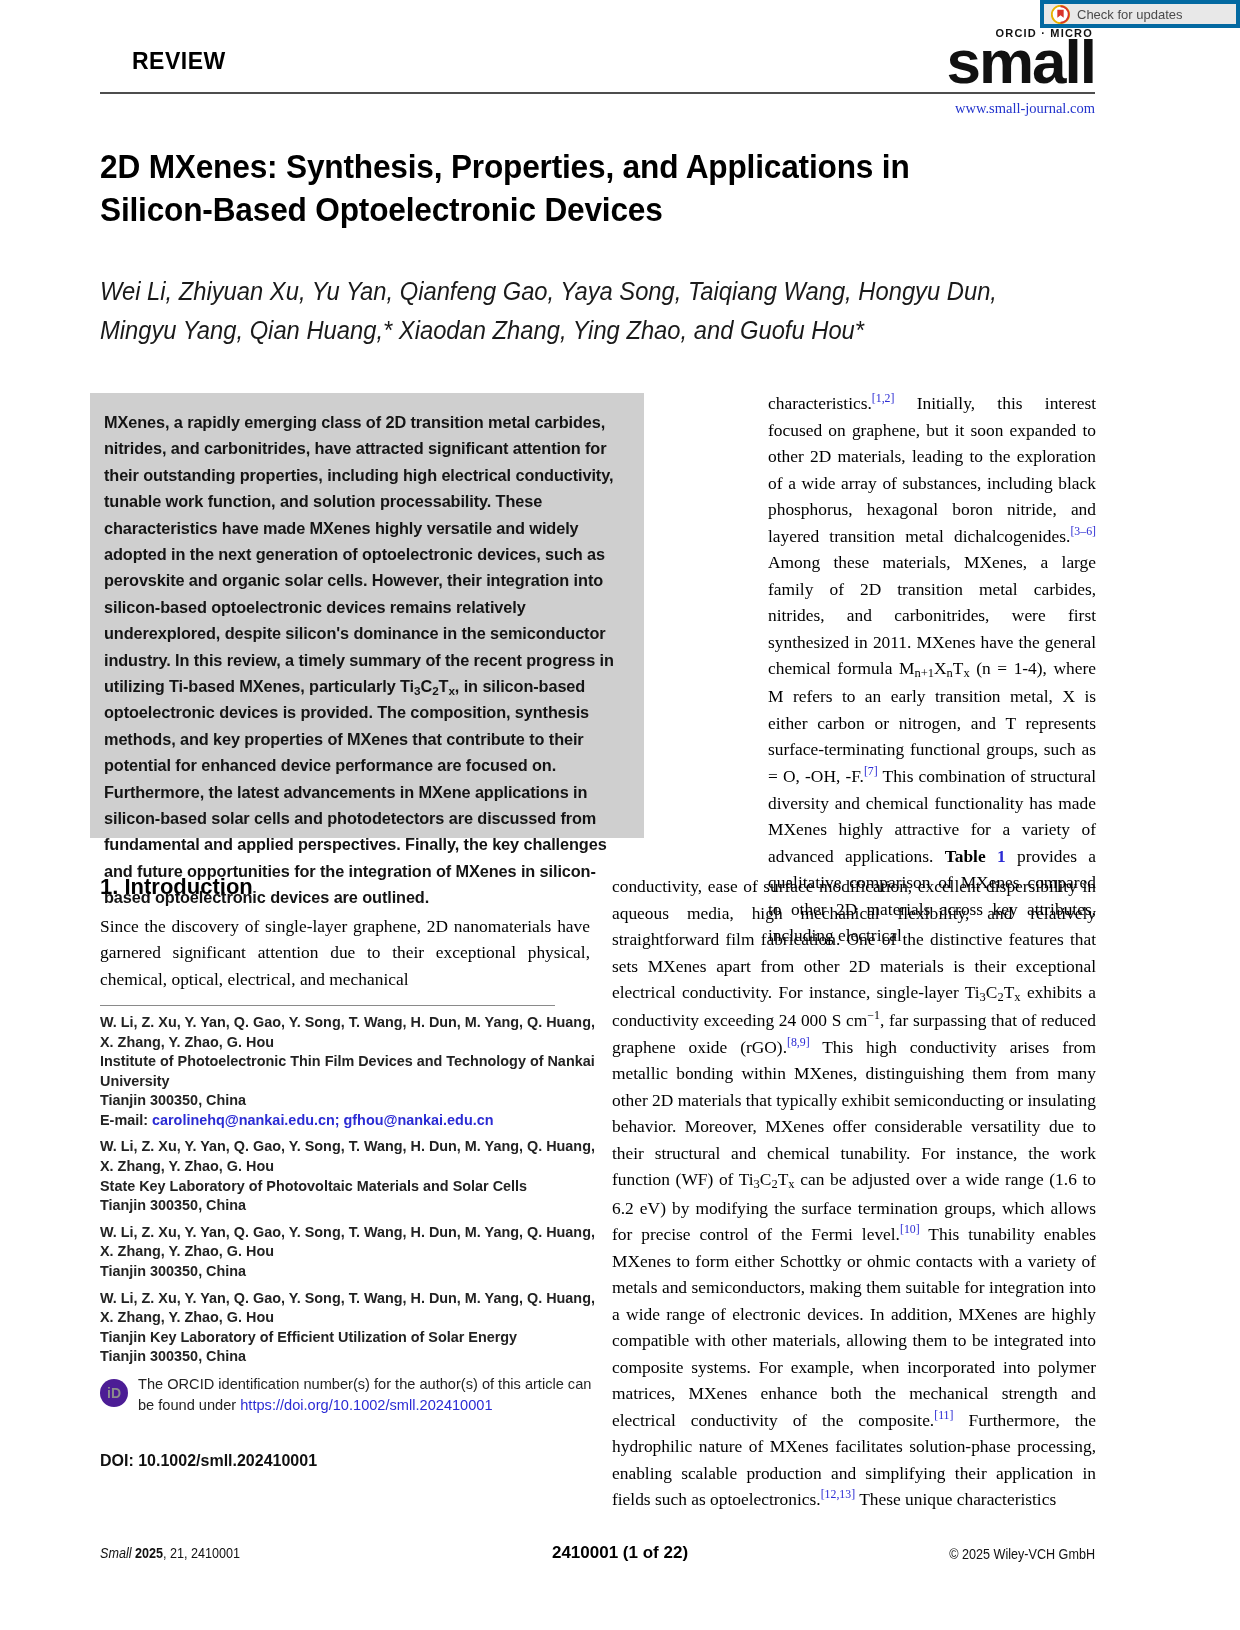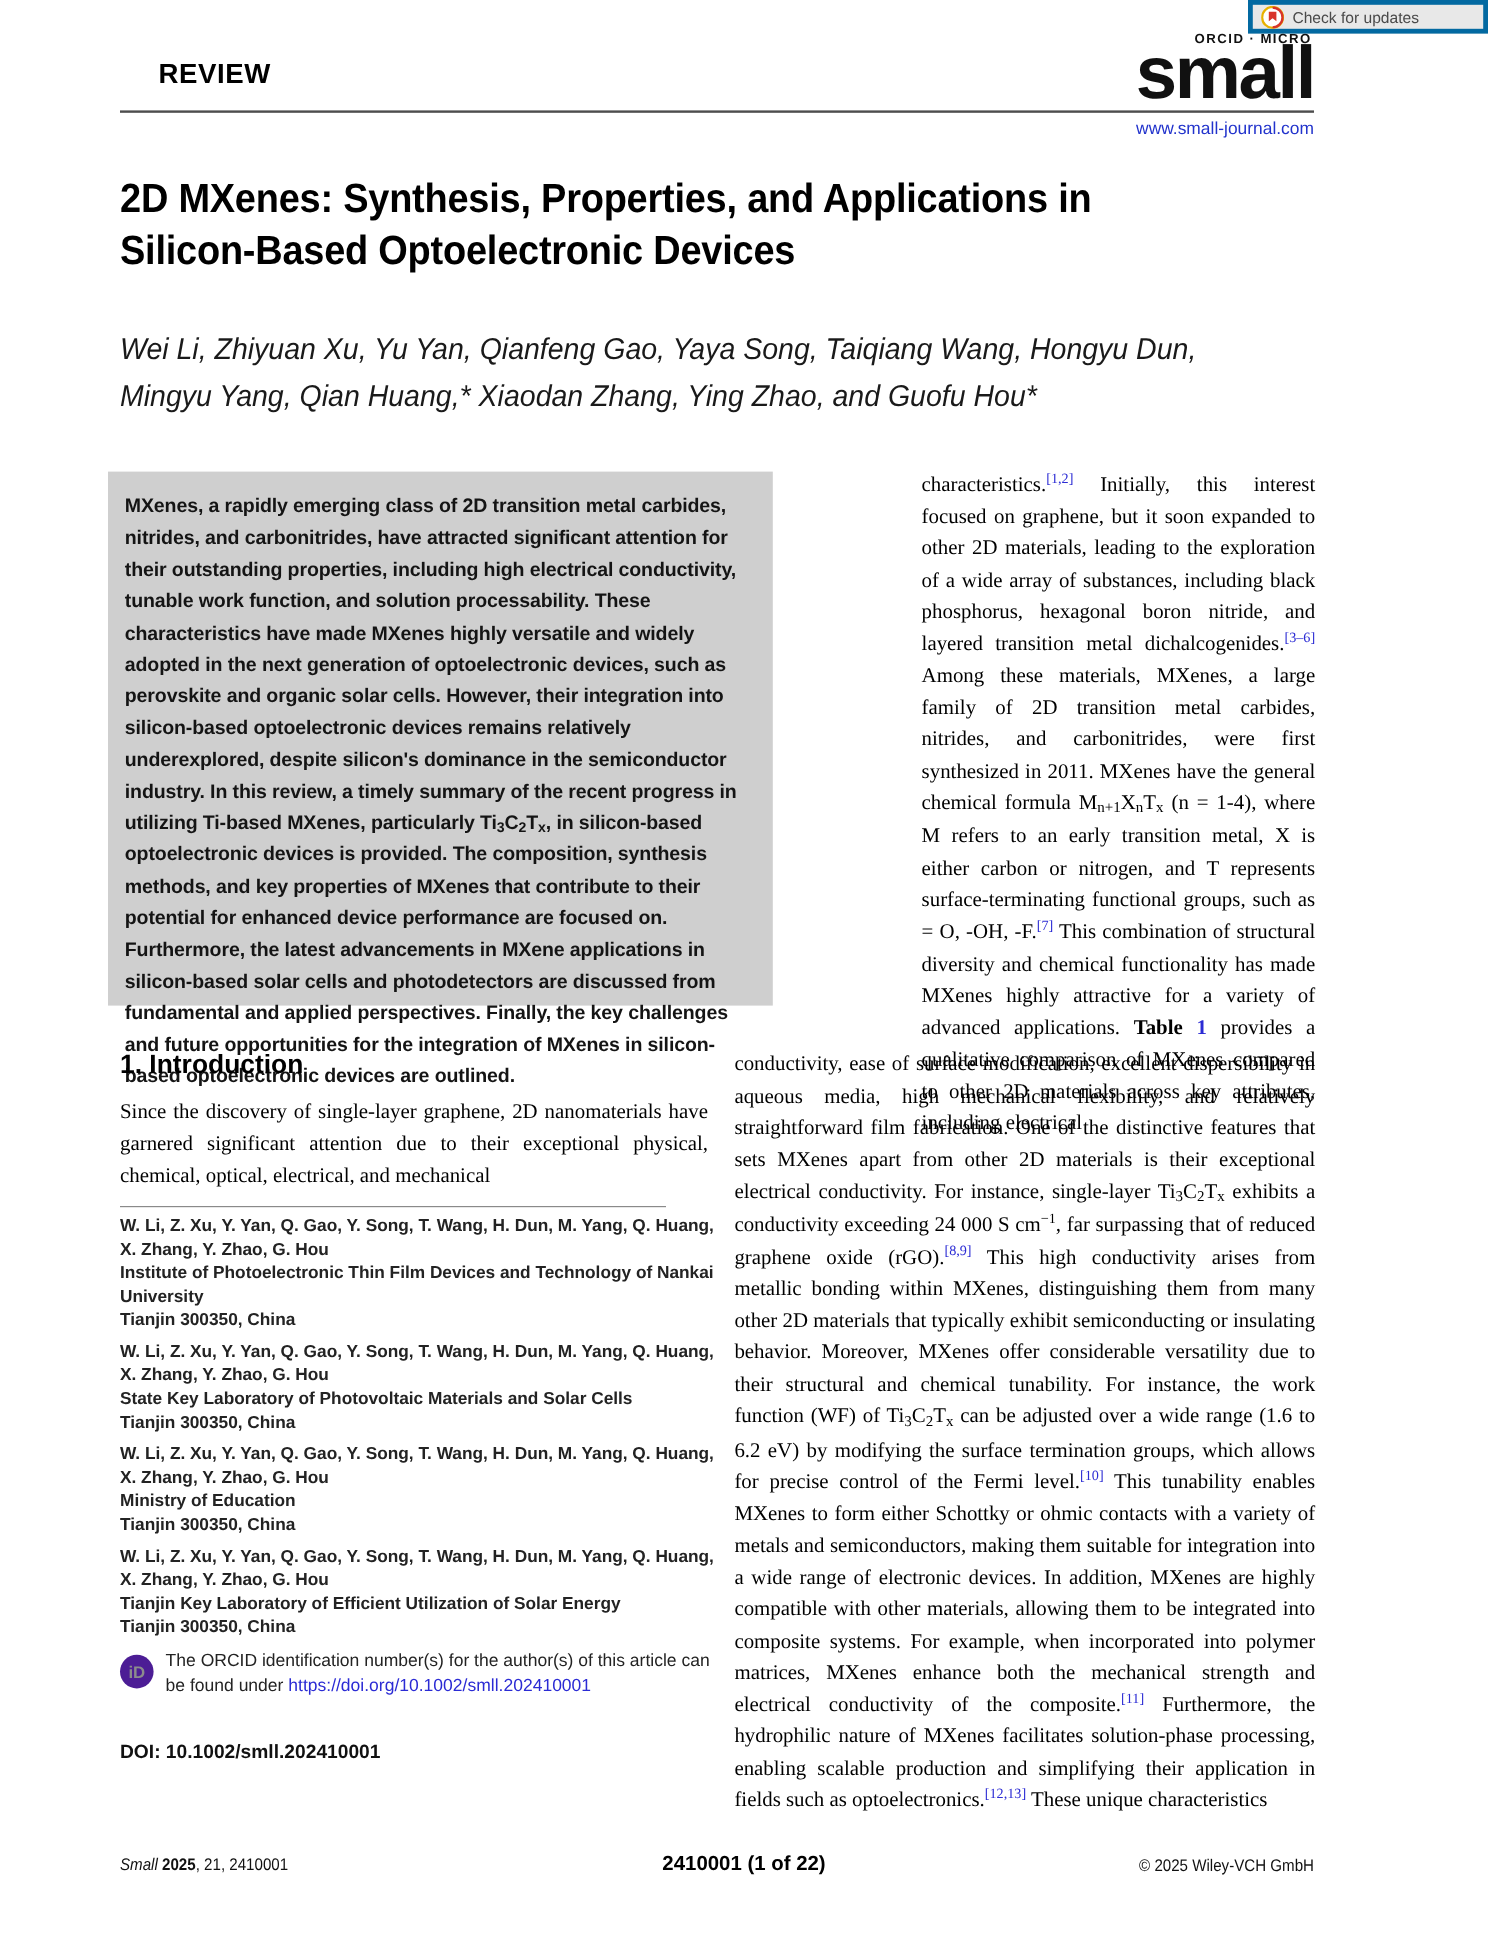"www.small-journal.com" .journal-url { font-family: Liberation Sans, sans-serif -> Liberation Serif, serif }
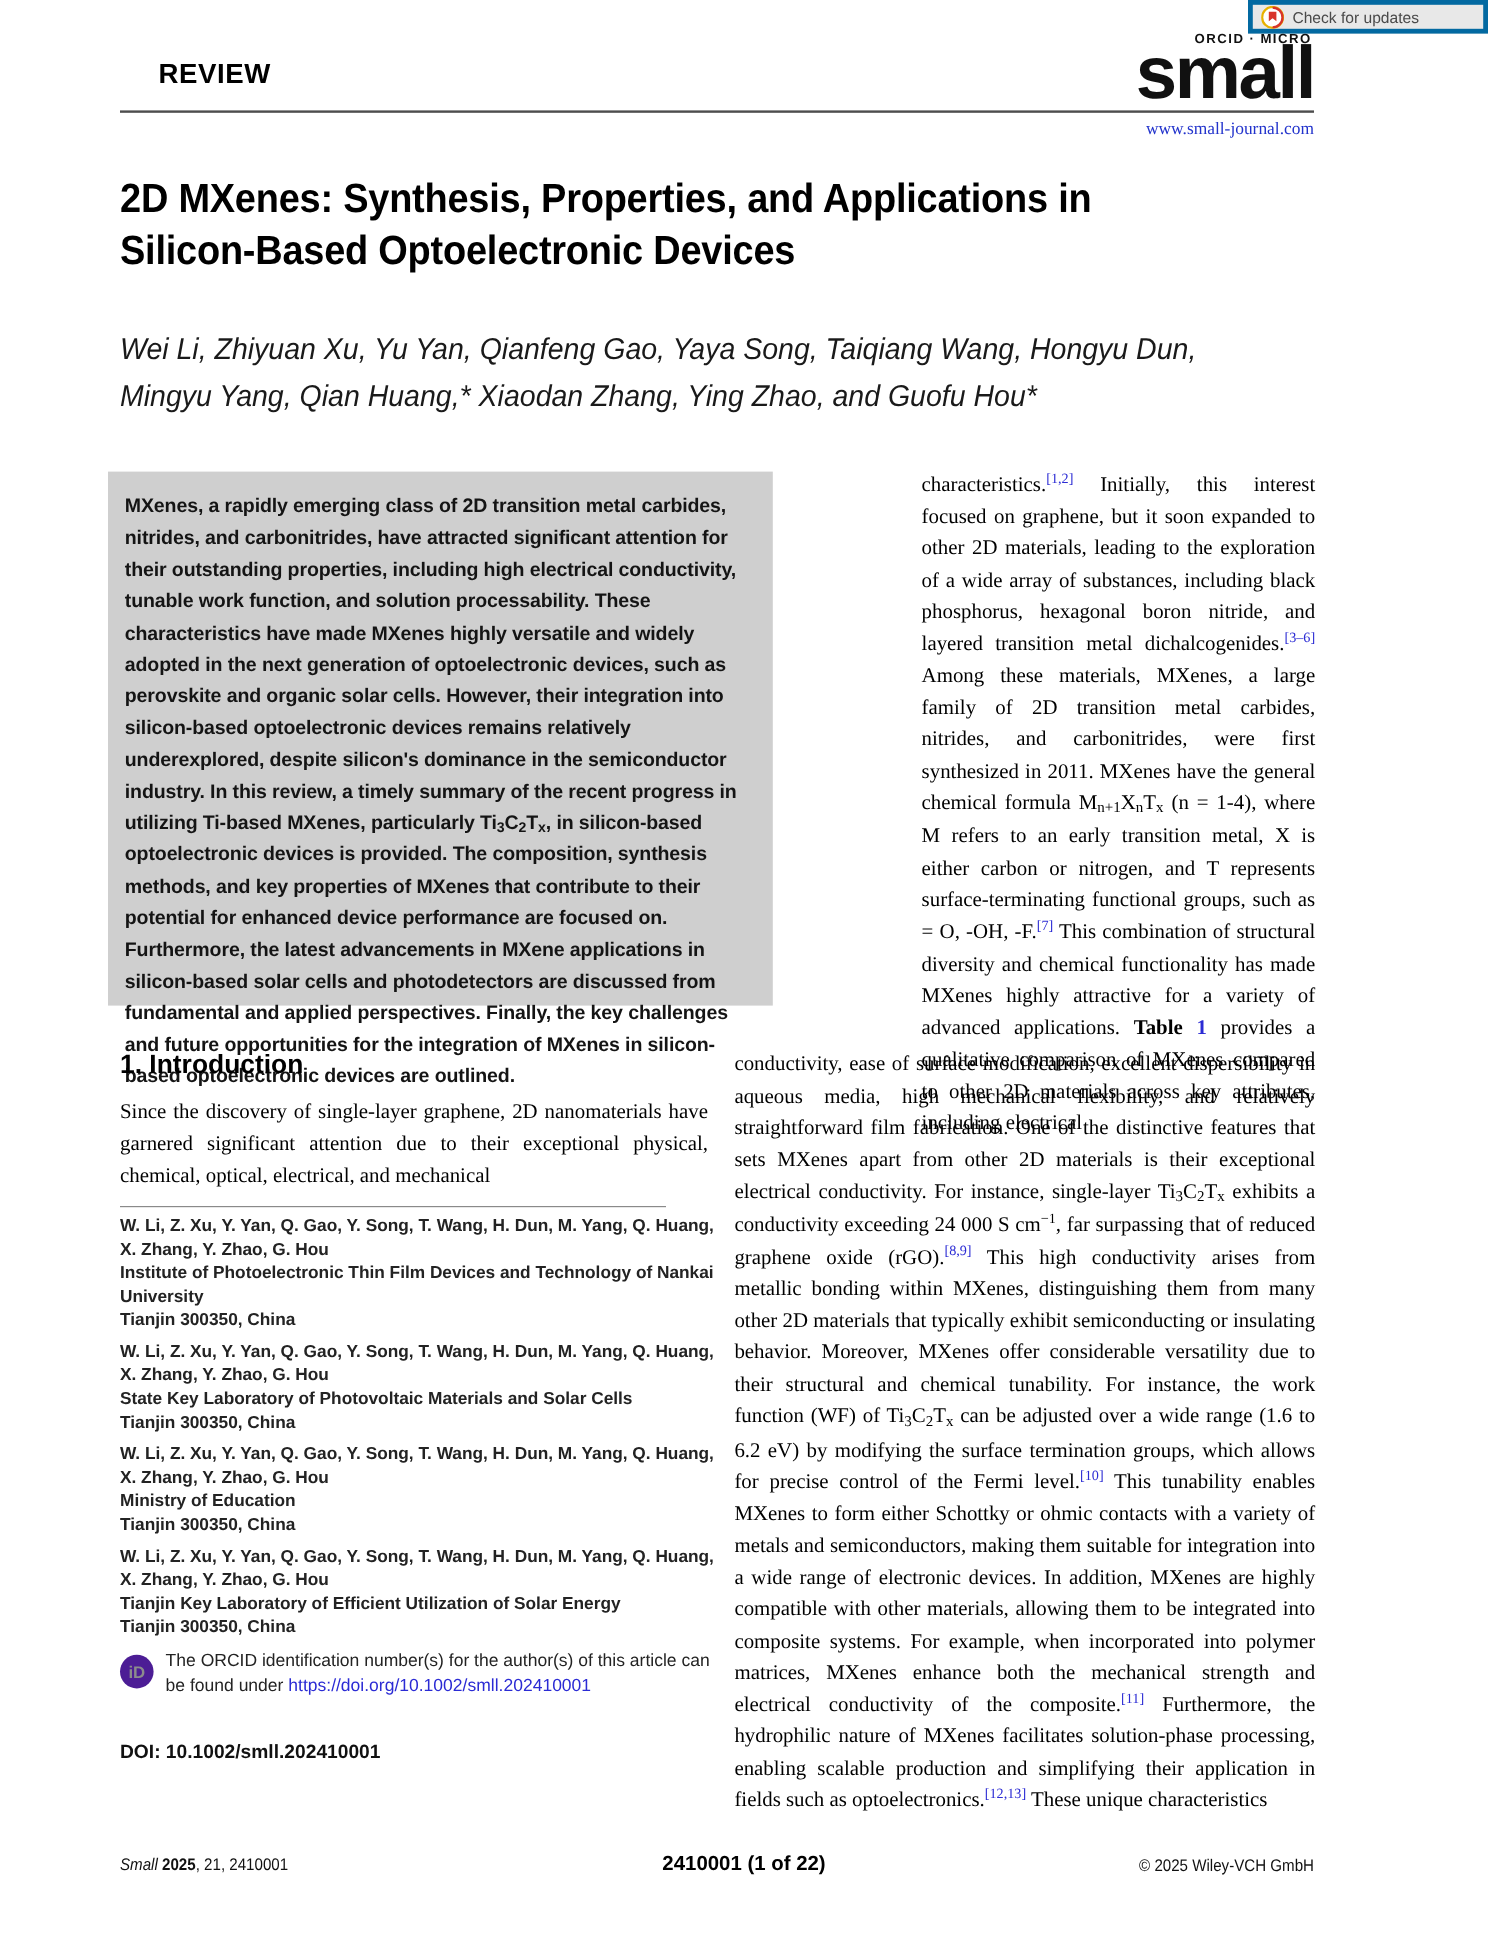"E-mail: carolinehq@nankai.edu.cn;" div { html: none -> <div><span>E-mail: </span><span>carolinehq@nankai.edu.cn; gfhou@nankai.edu.cn</span></div> }
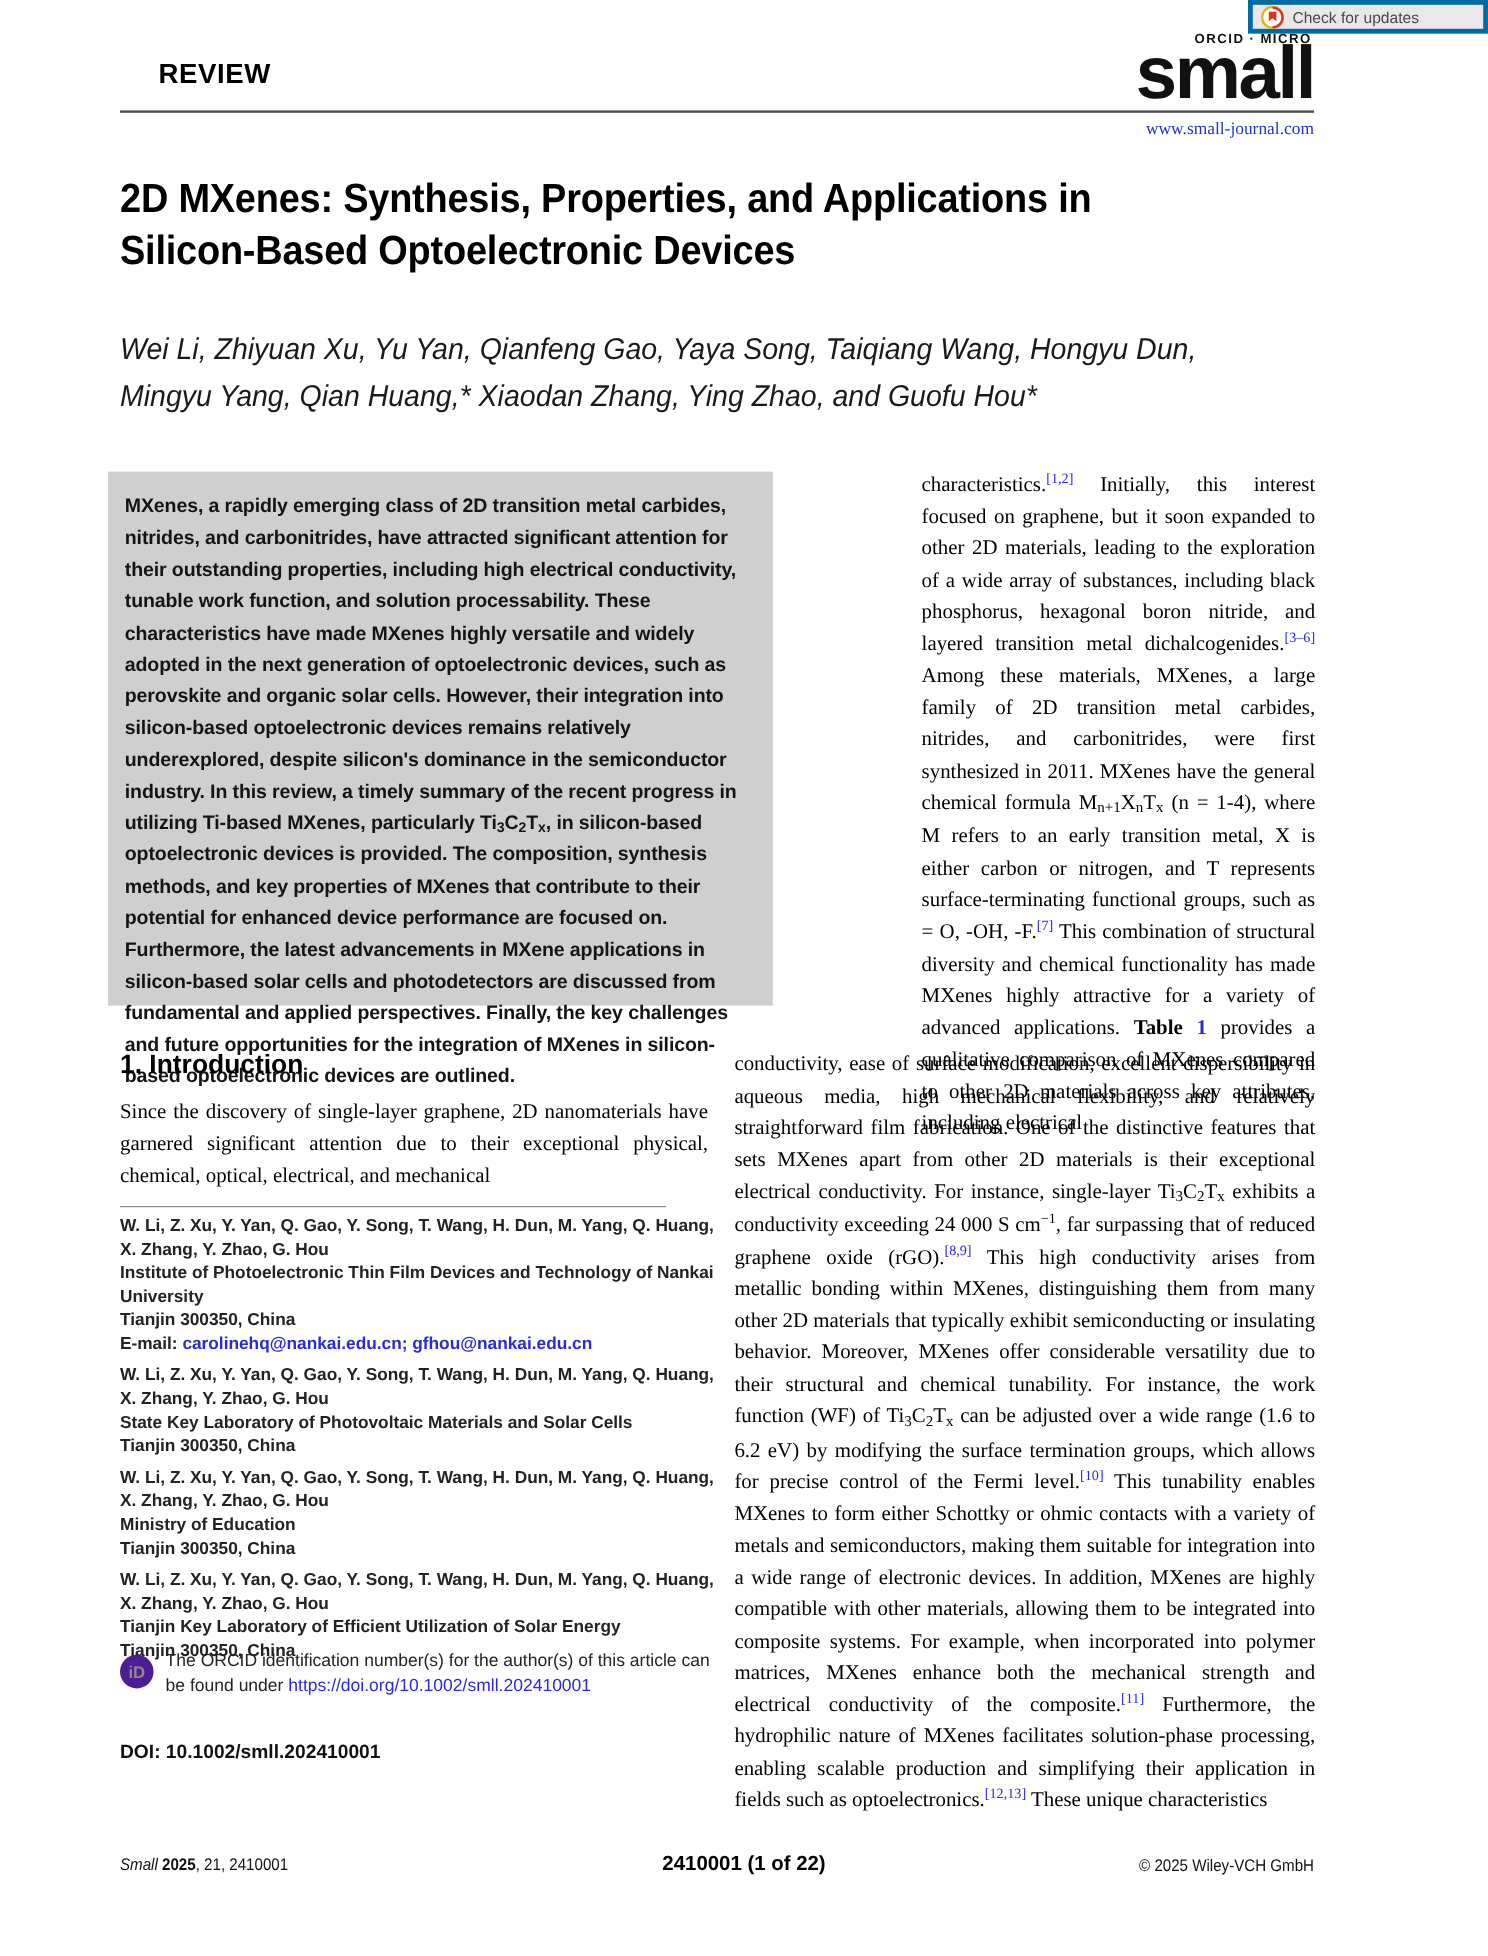"Ministry of Education" div { html: <div>Ministry of Education</div> -> none }
